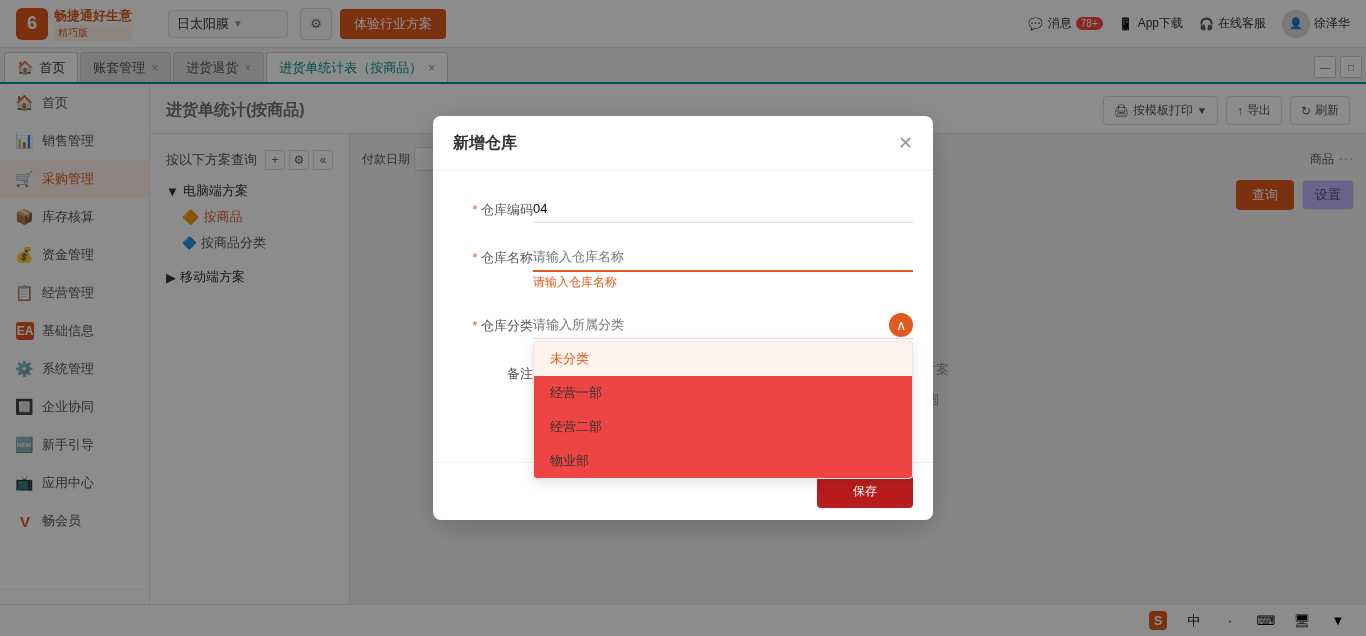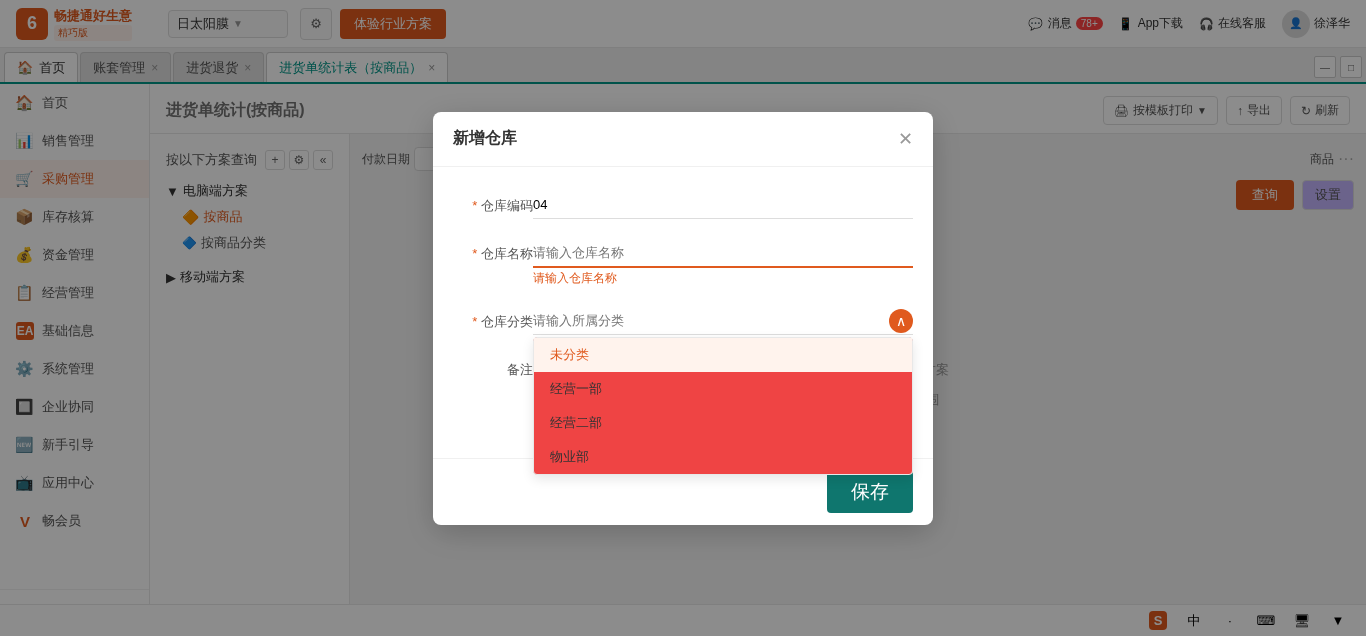"保存" .btn-save { background: #0f766e -> #b91c1c; font-size: 19px -> 12px; padding: 8px 24px -> 8px 36px }
